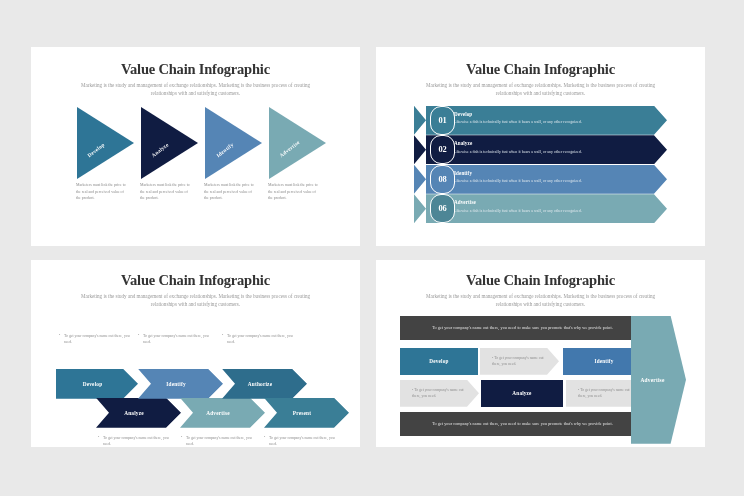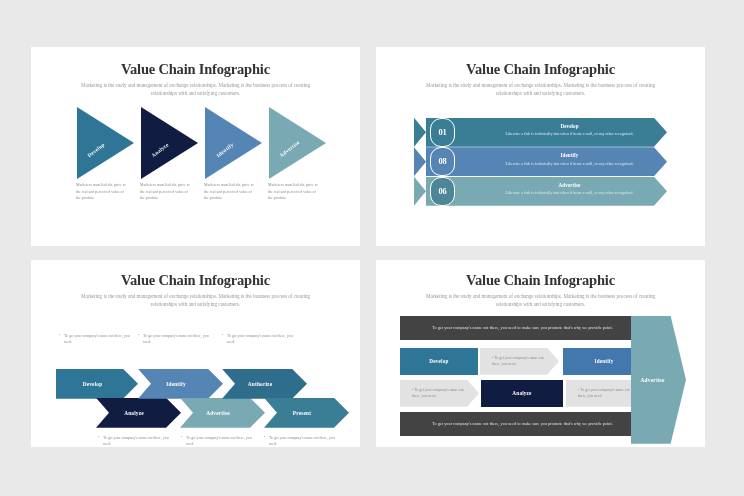"01" .banners { margin-top: 20px -> 8px; text-align: center -> none }
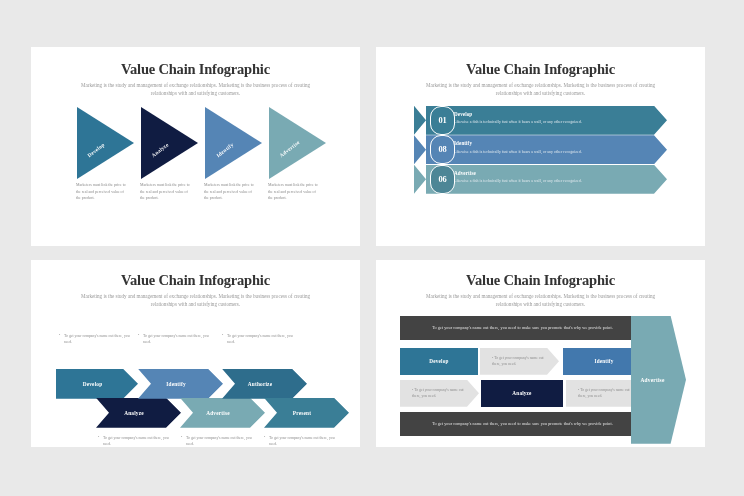"02" div.banner-row { html: none -> <div> <div></div> <div> <span>02</span> </div> <div> <div>Analyze</div> <div>Likewise a fish is technically fast when it bears a wall, or any other recognized.</div> </div> </div> }
